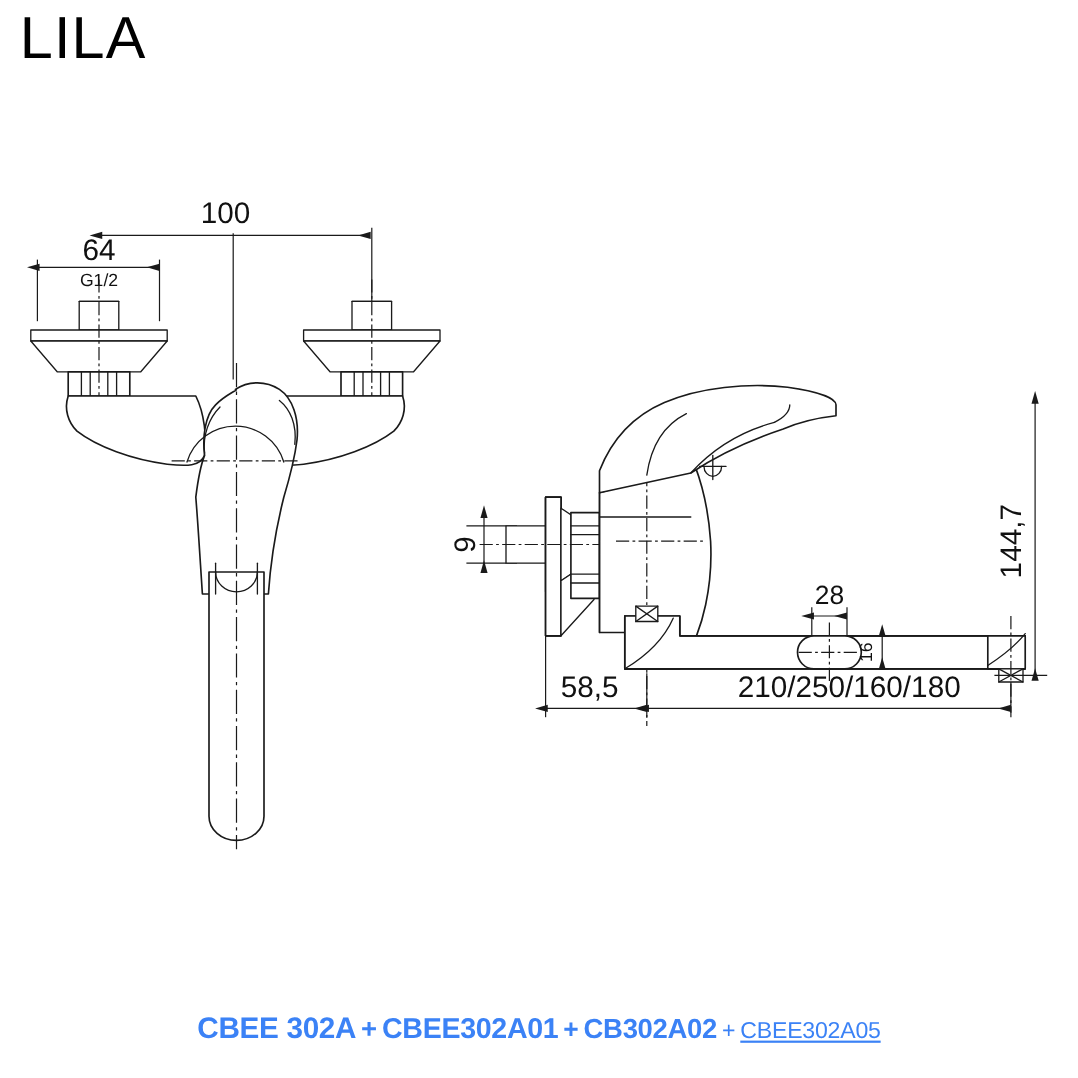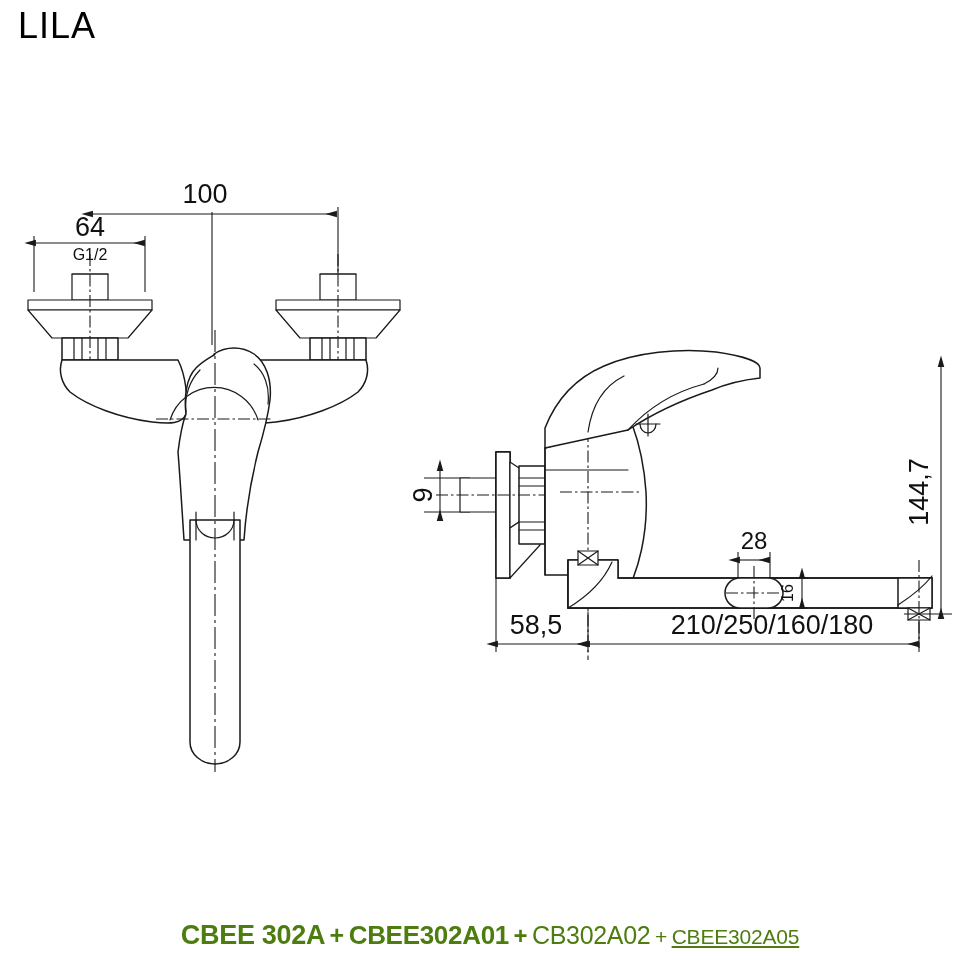"LILA" #brand { font-size: 36px -> 54px }
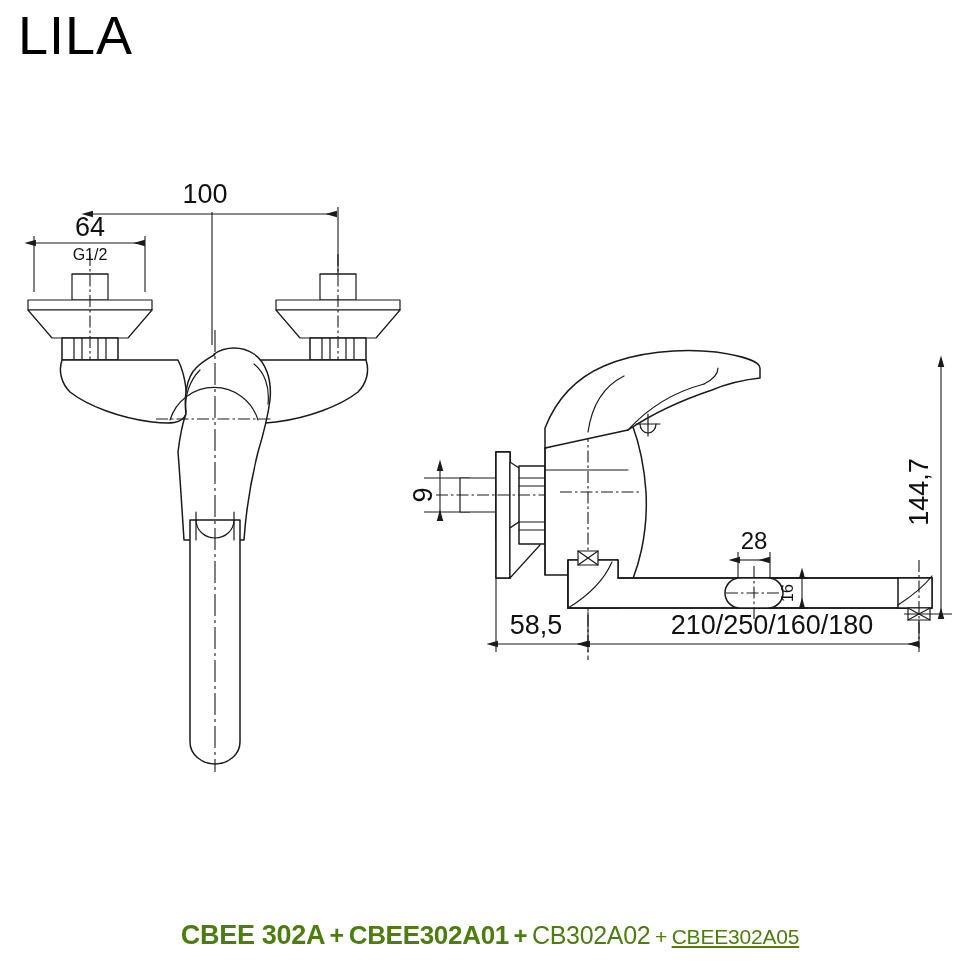"CBEE 302A" #codes span { color: #4d7c0f -> #3b82f6 }
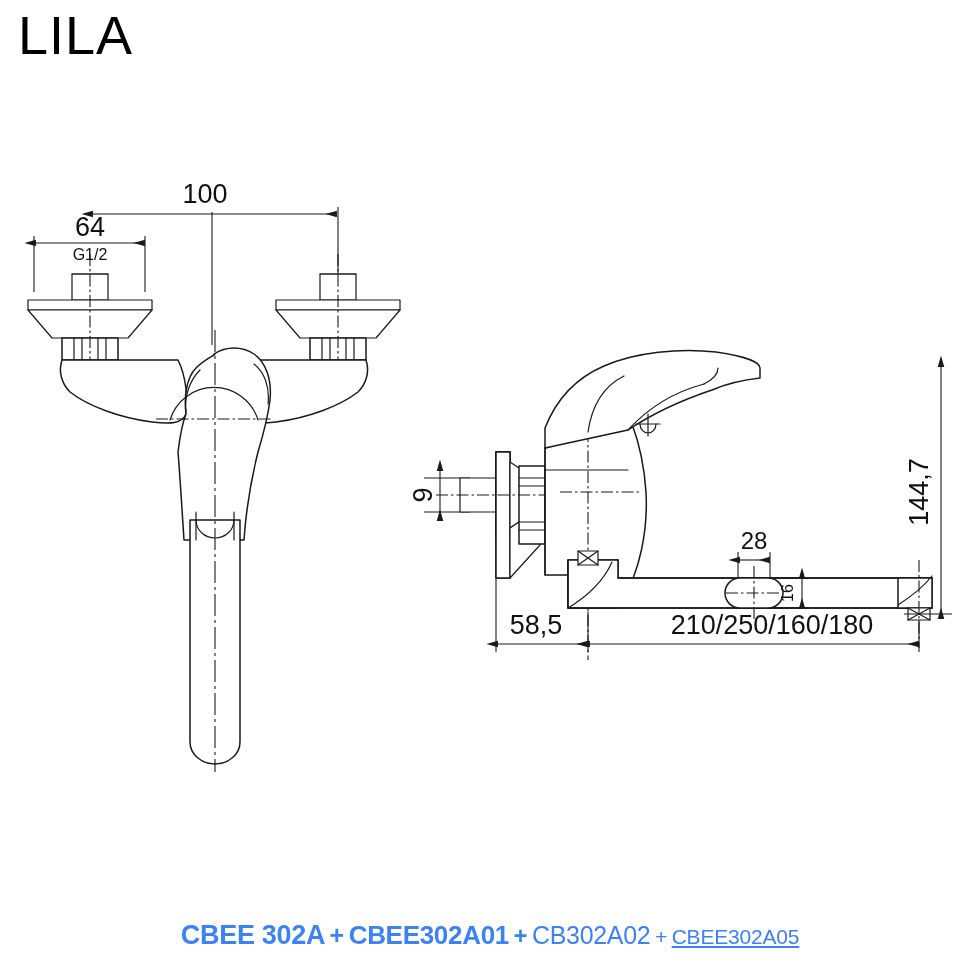"CB302A02" .c3 { font-weight: normal -> bold }
